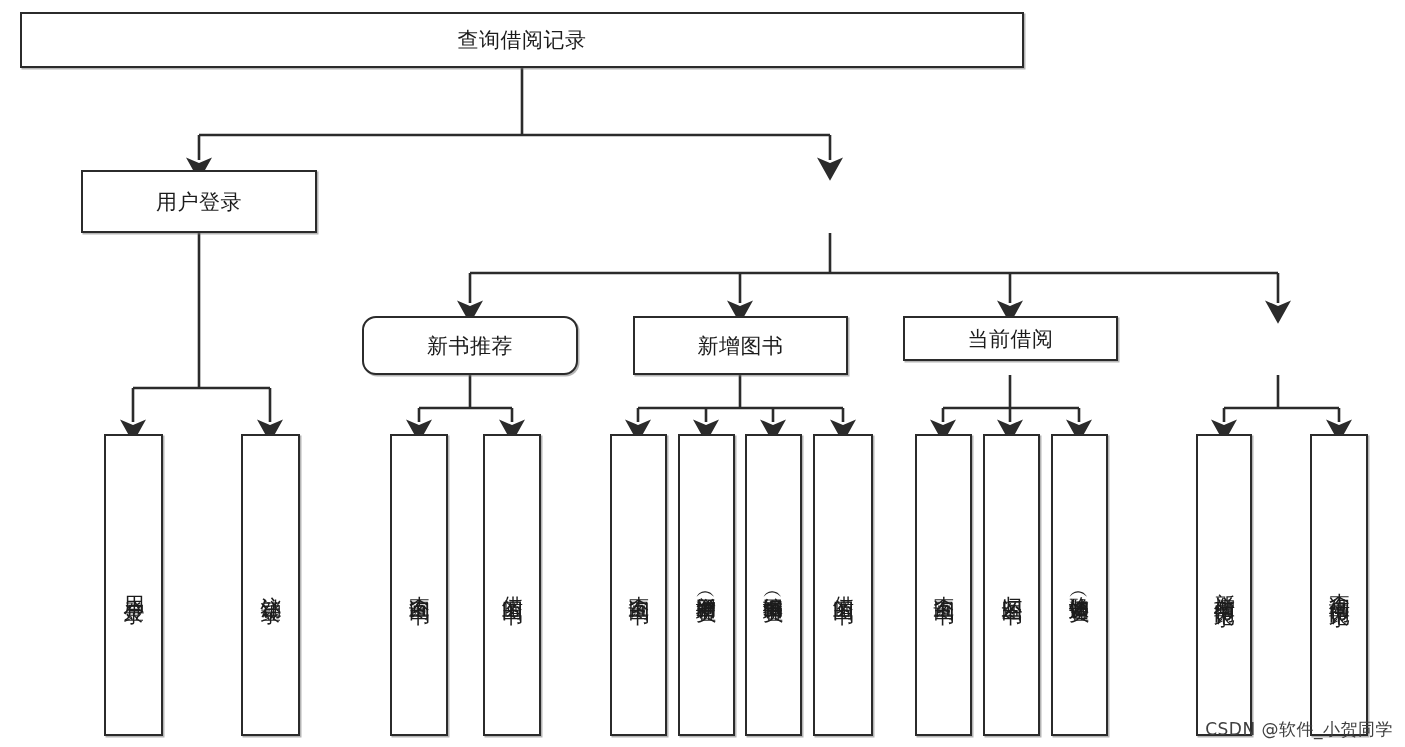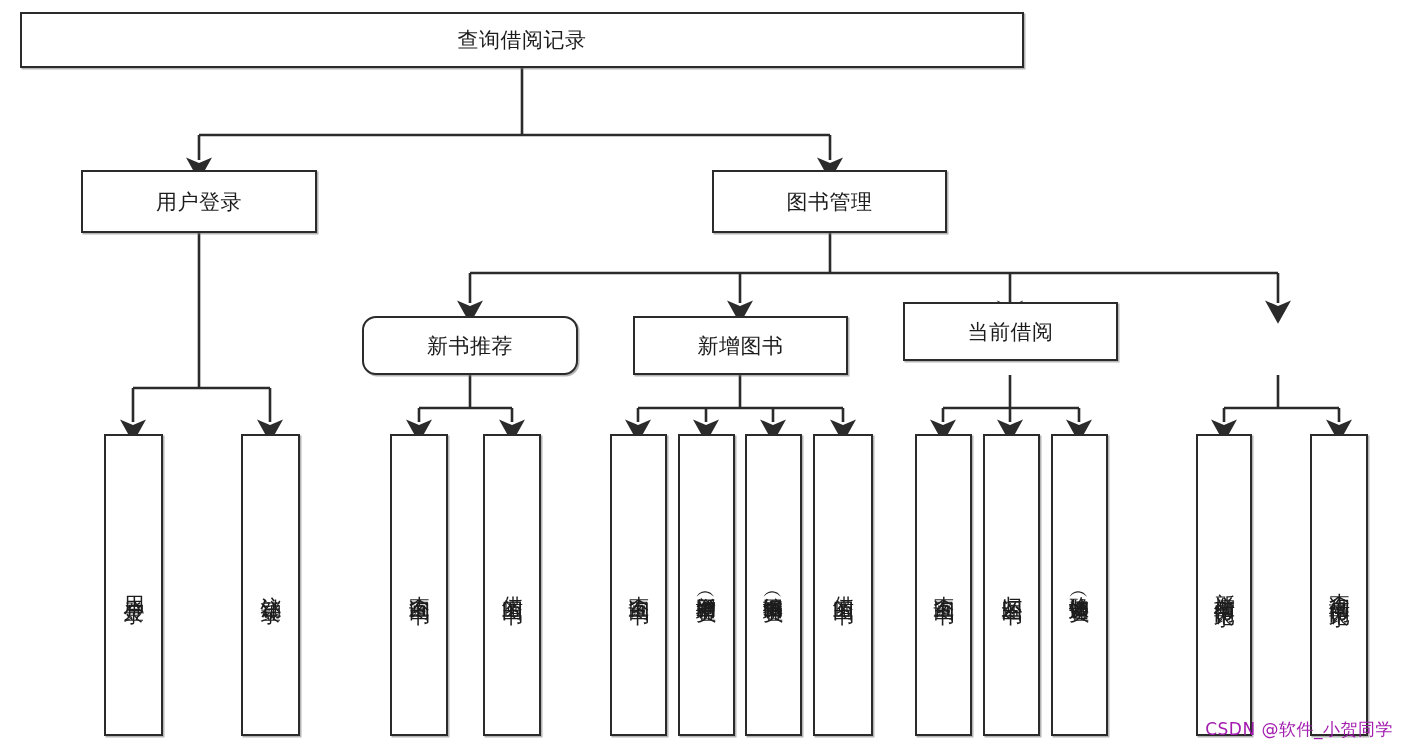"图书管理" div.node-box { html: <div> <span>图书管理</span> </div> -> none }
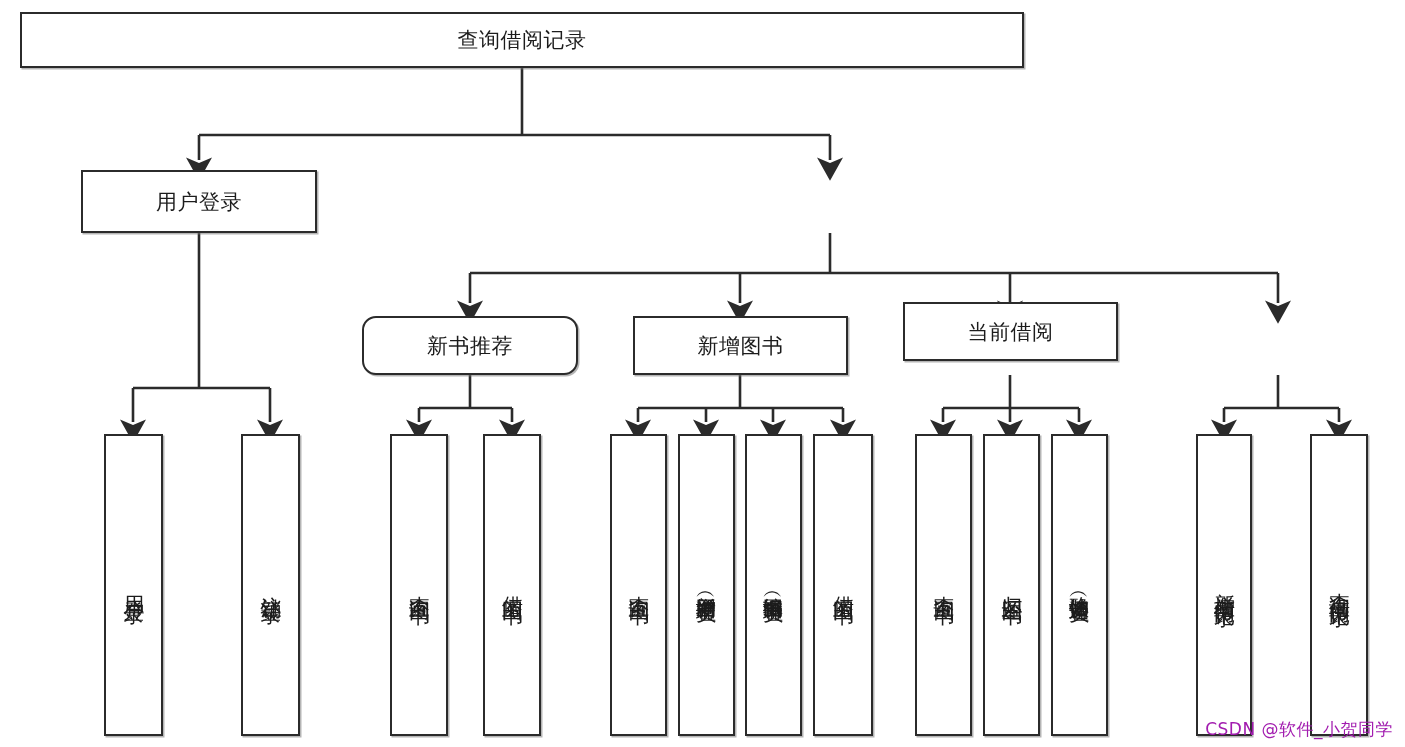"当前借阅" div.node-box { height: 59px -> 45px; top: 302px -> 316px }
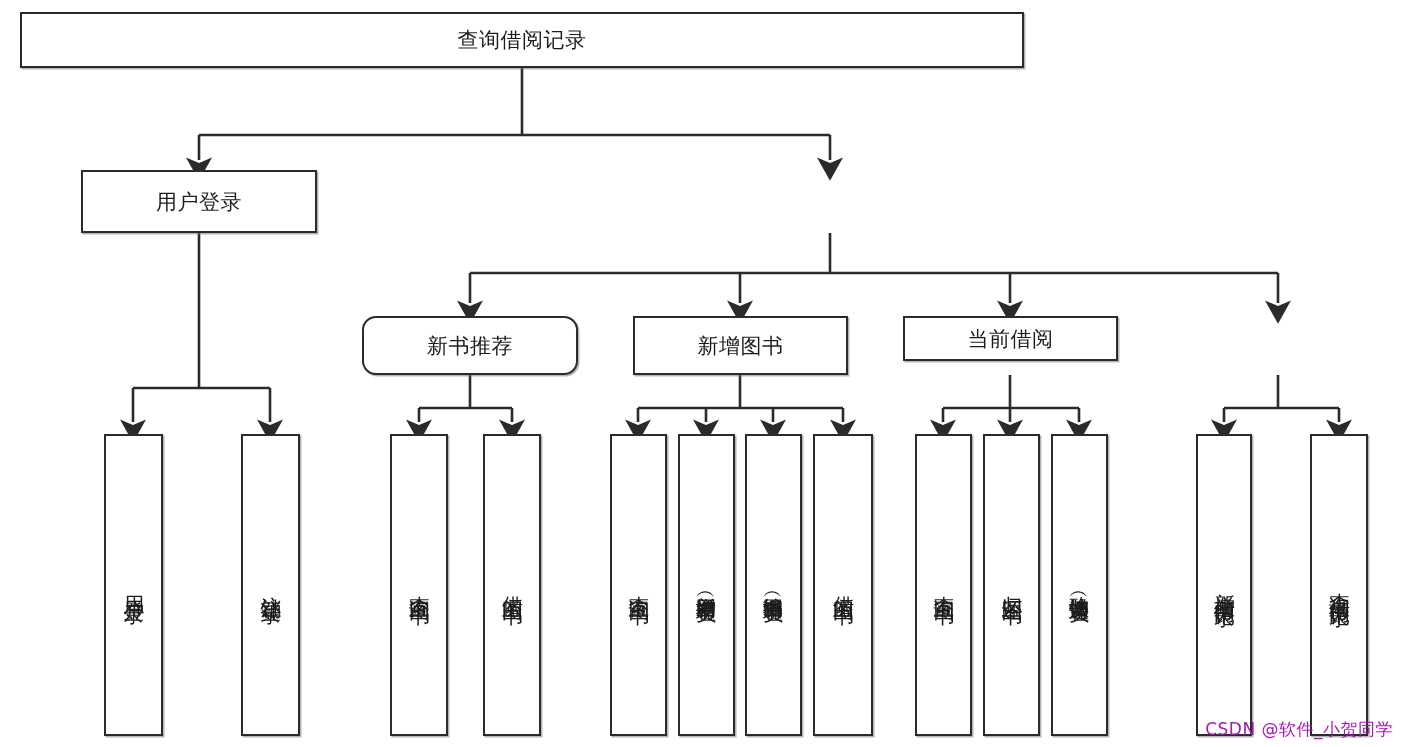"CSDN @软件_小贺同学" #watermark { color: #a21caf -> #404040 }
